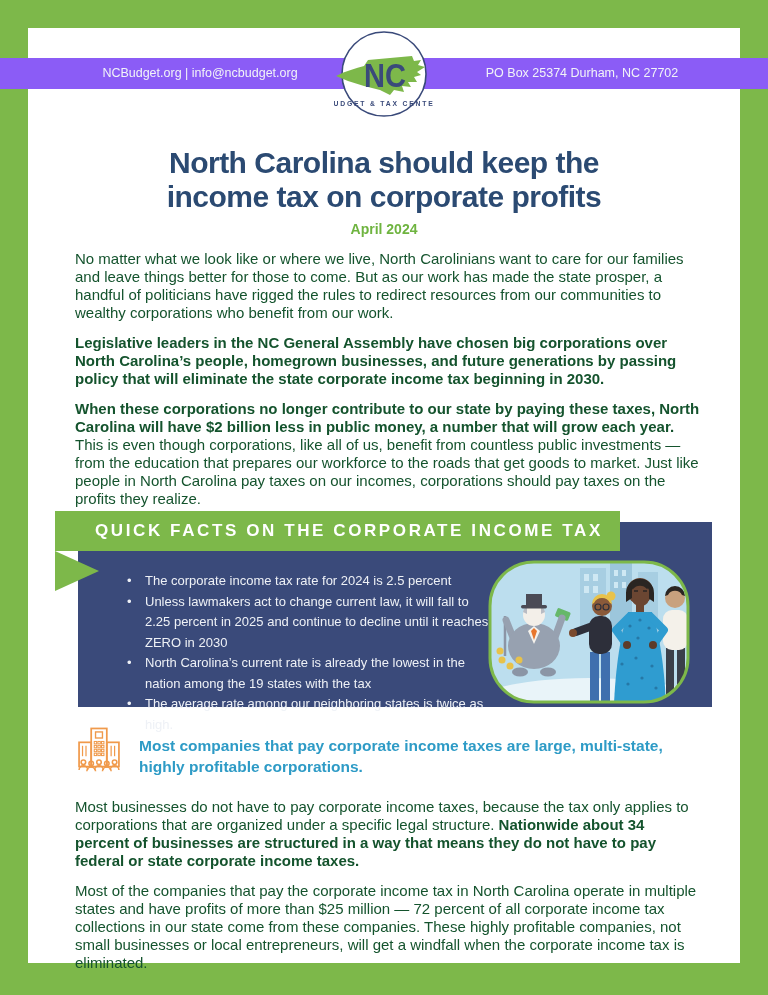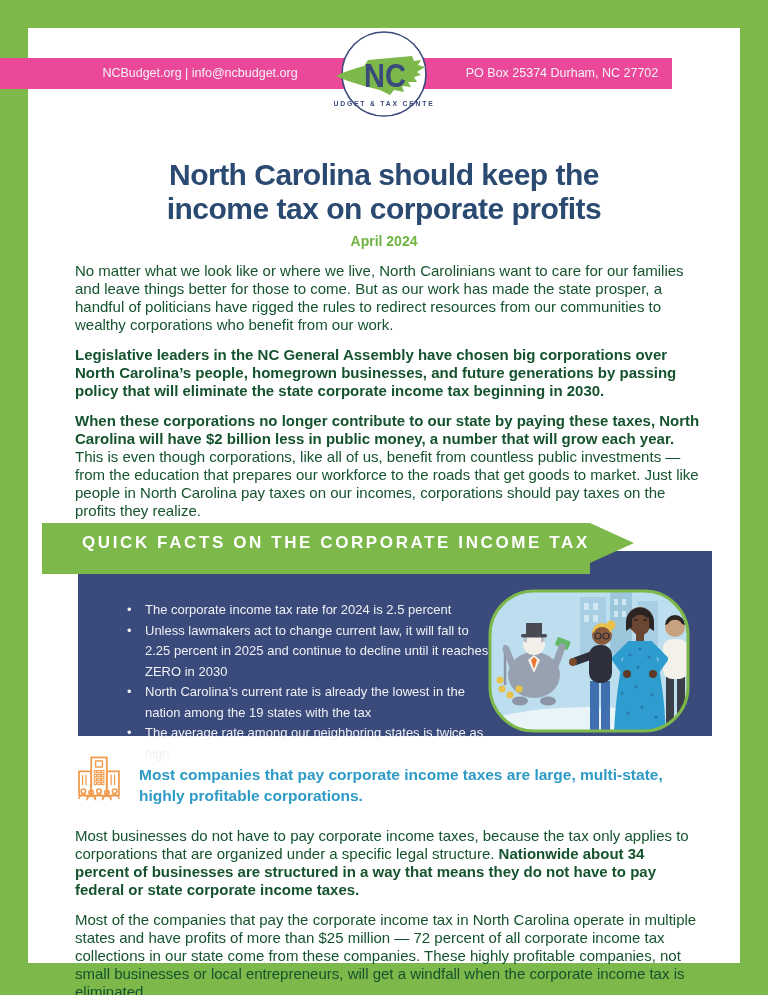"NCBudget.org | info@ncbudget.org" .header-bar { background: #ec4899 -> #8b5cf6; width: 672px -> 768px }
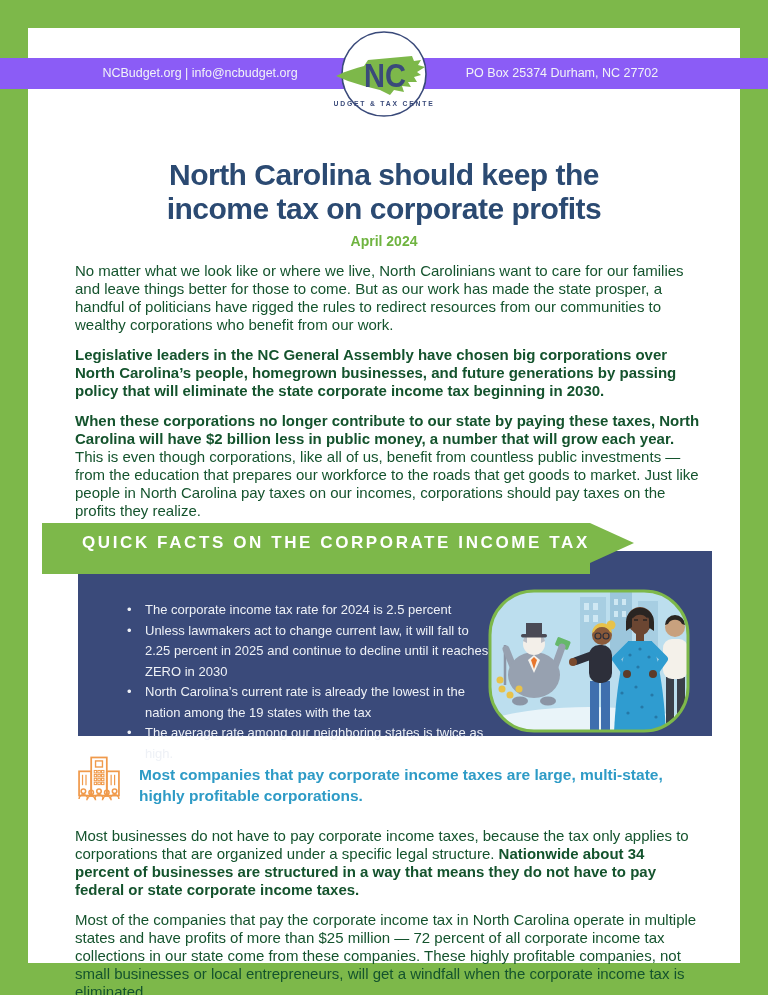"PO Box 25374 Durham, NC" .hdr-right { left: 422px -> 442px }
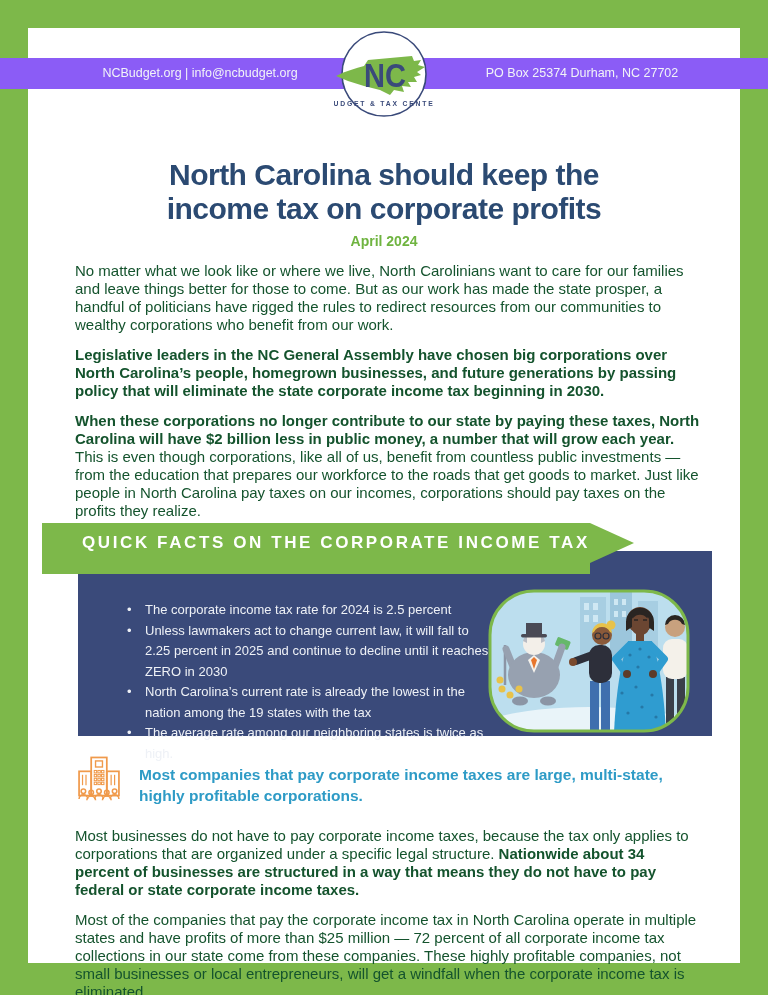"North Carolina should keep the" .content { top: 40px -> 28px }
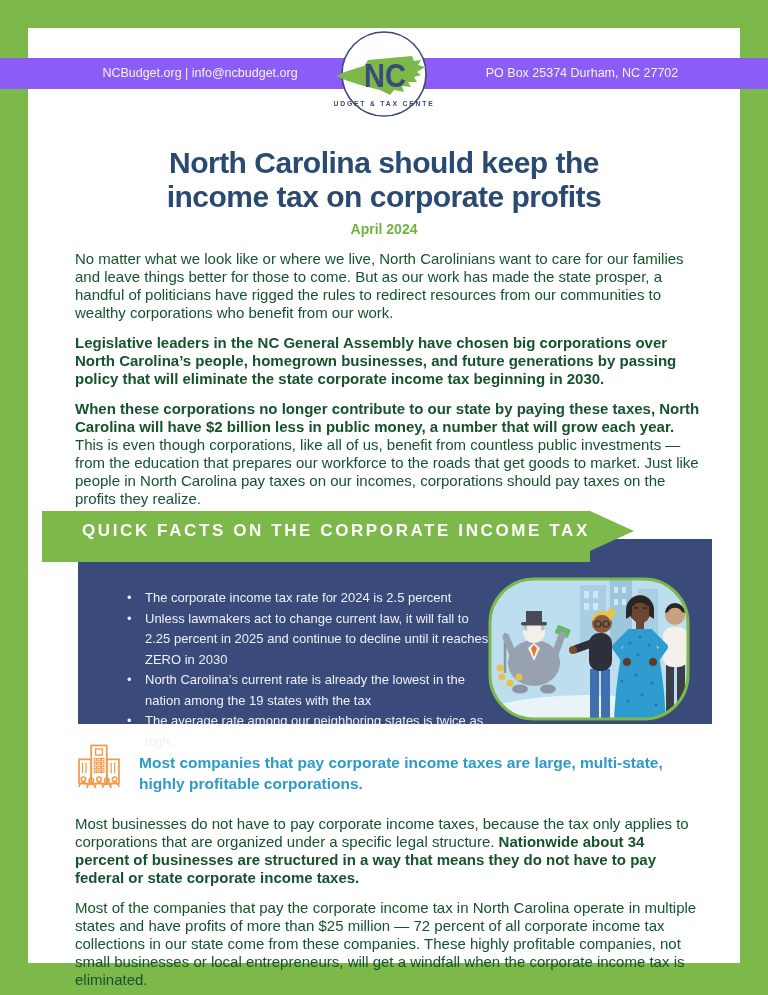"QUICK FACTS ON THE CORPORATE" .qf-banner { flex-direction: none -> column; height: 51px -> 34px; margin-left: 14px -> 27px }
